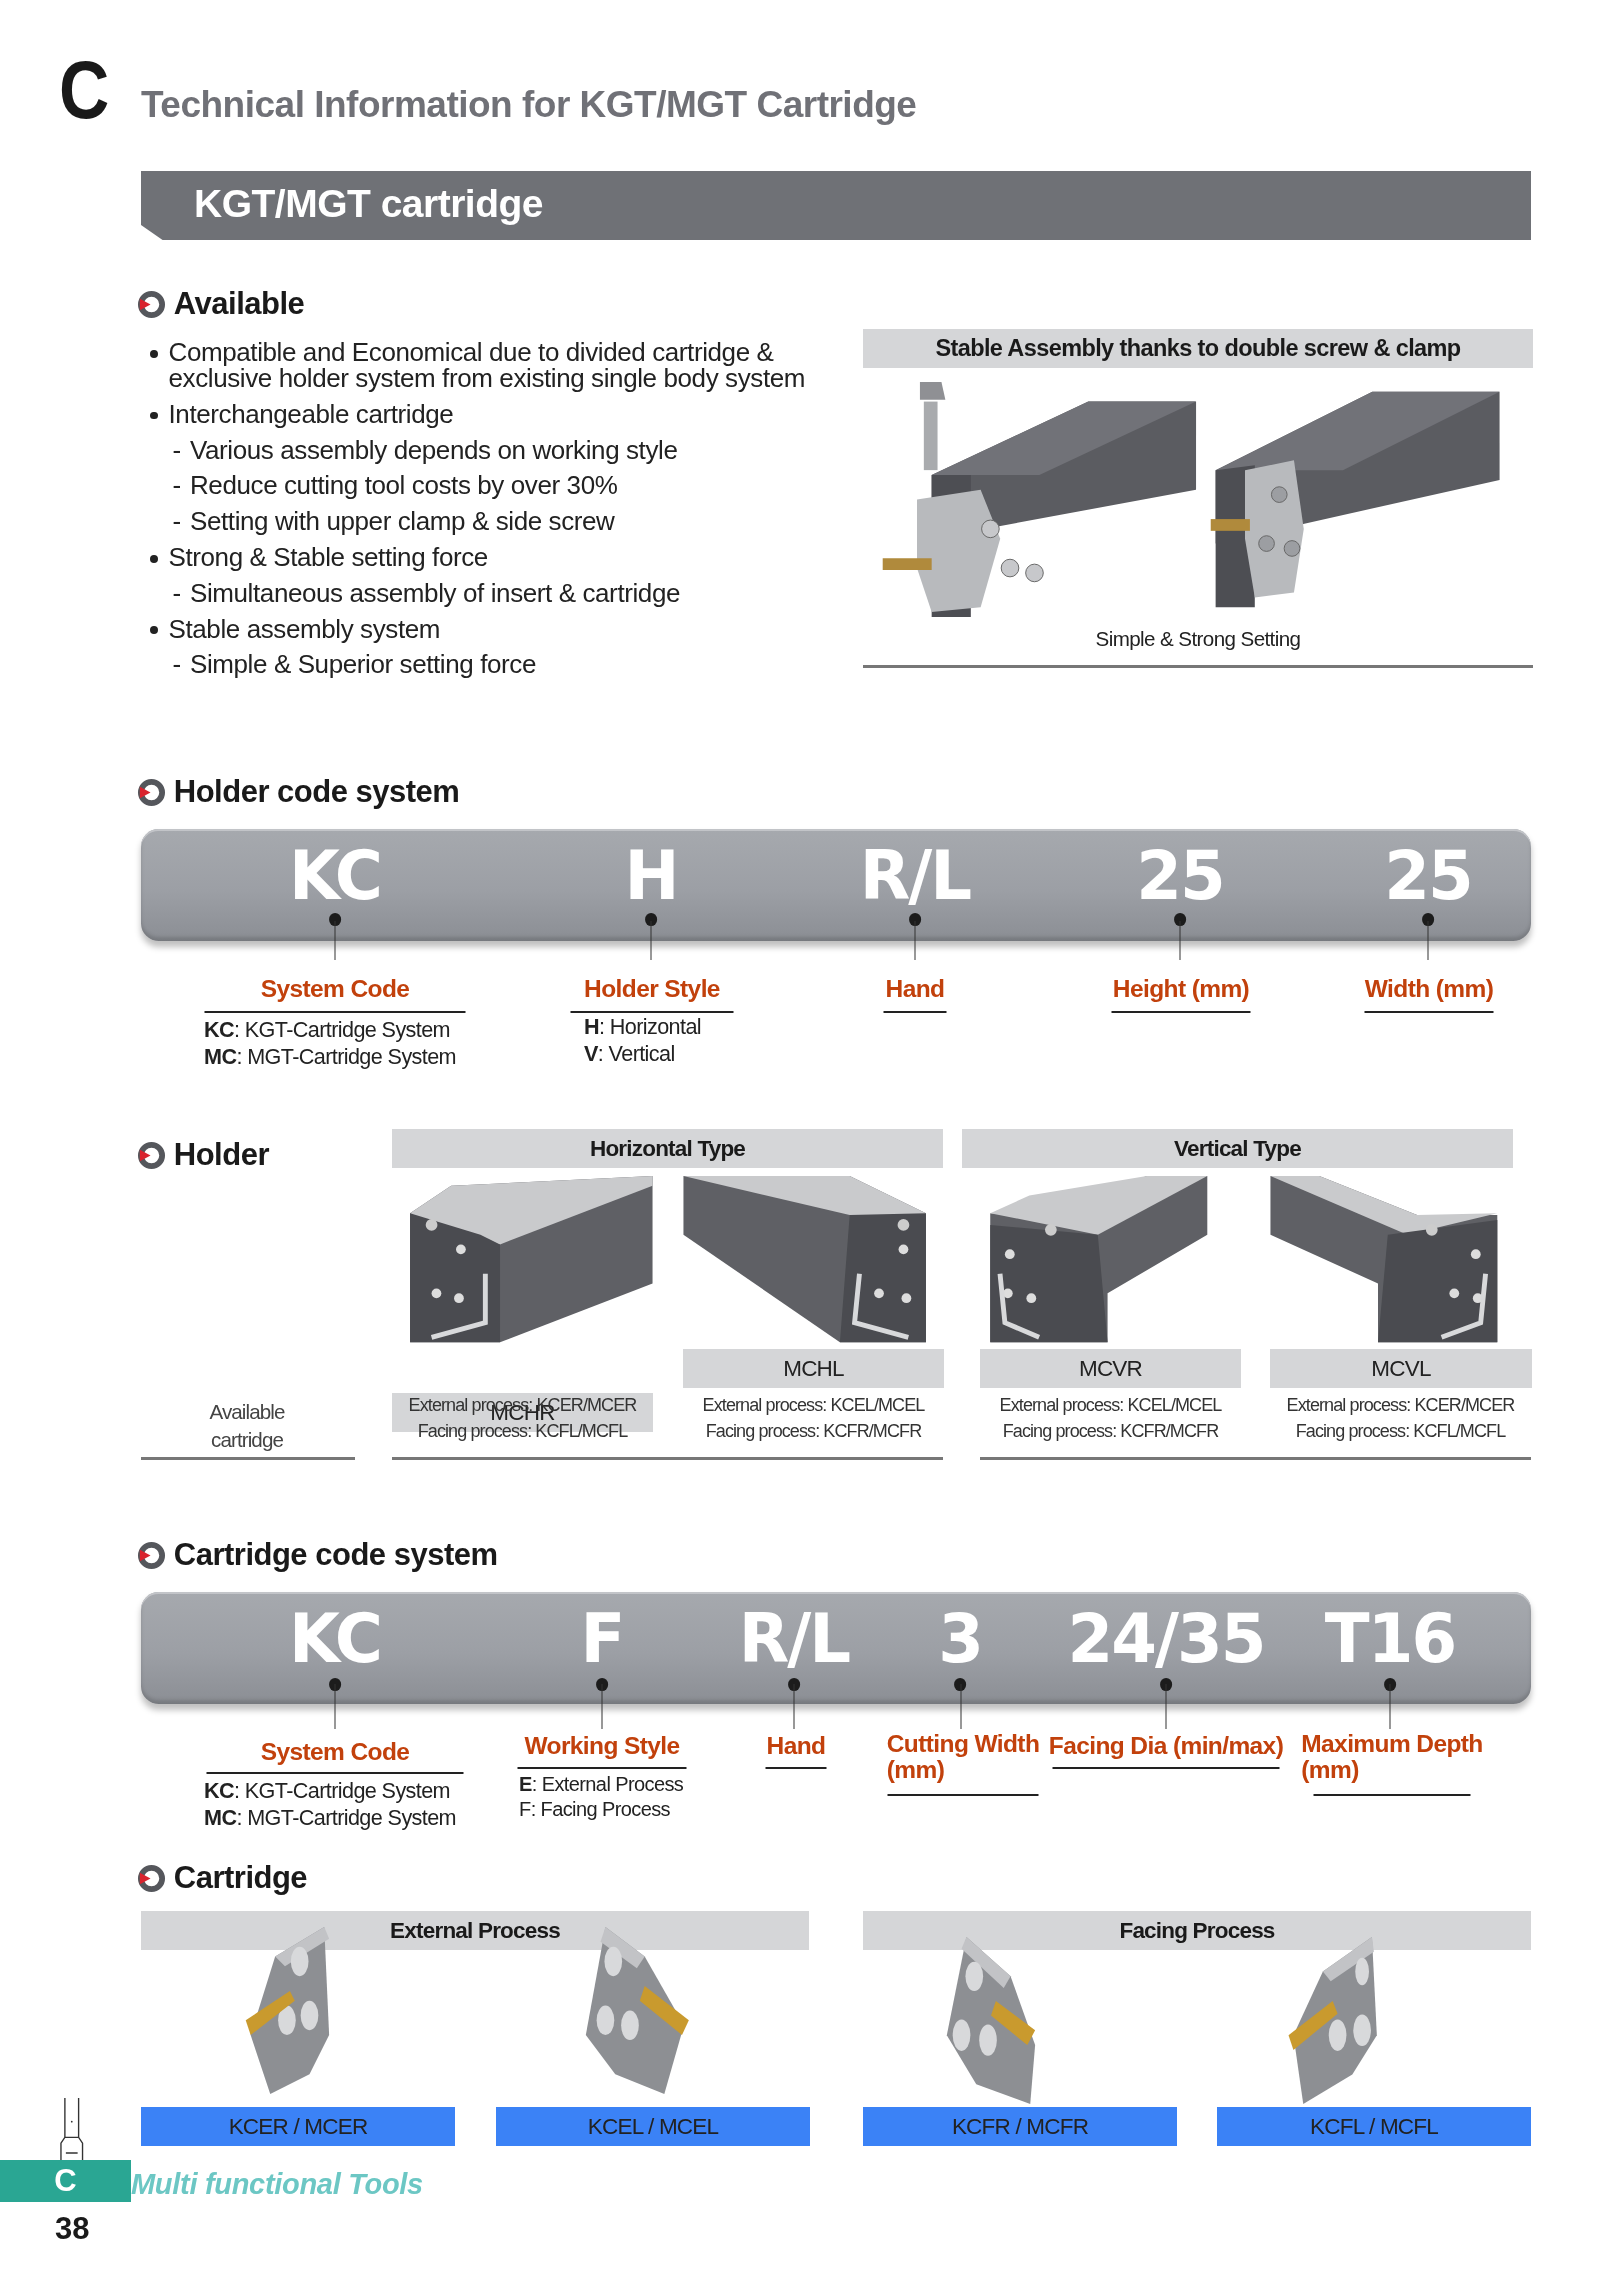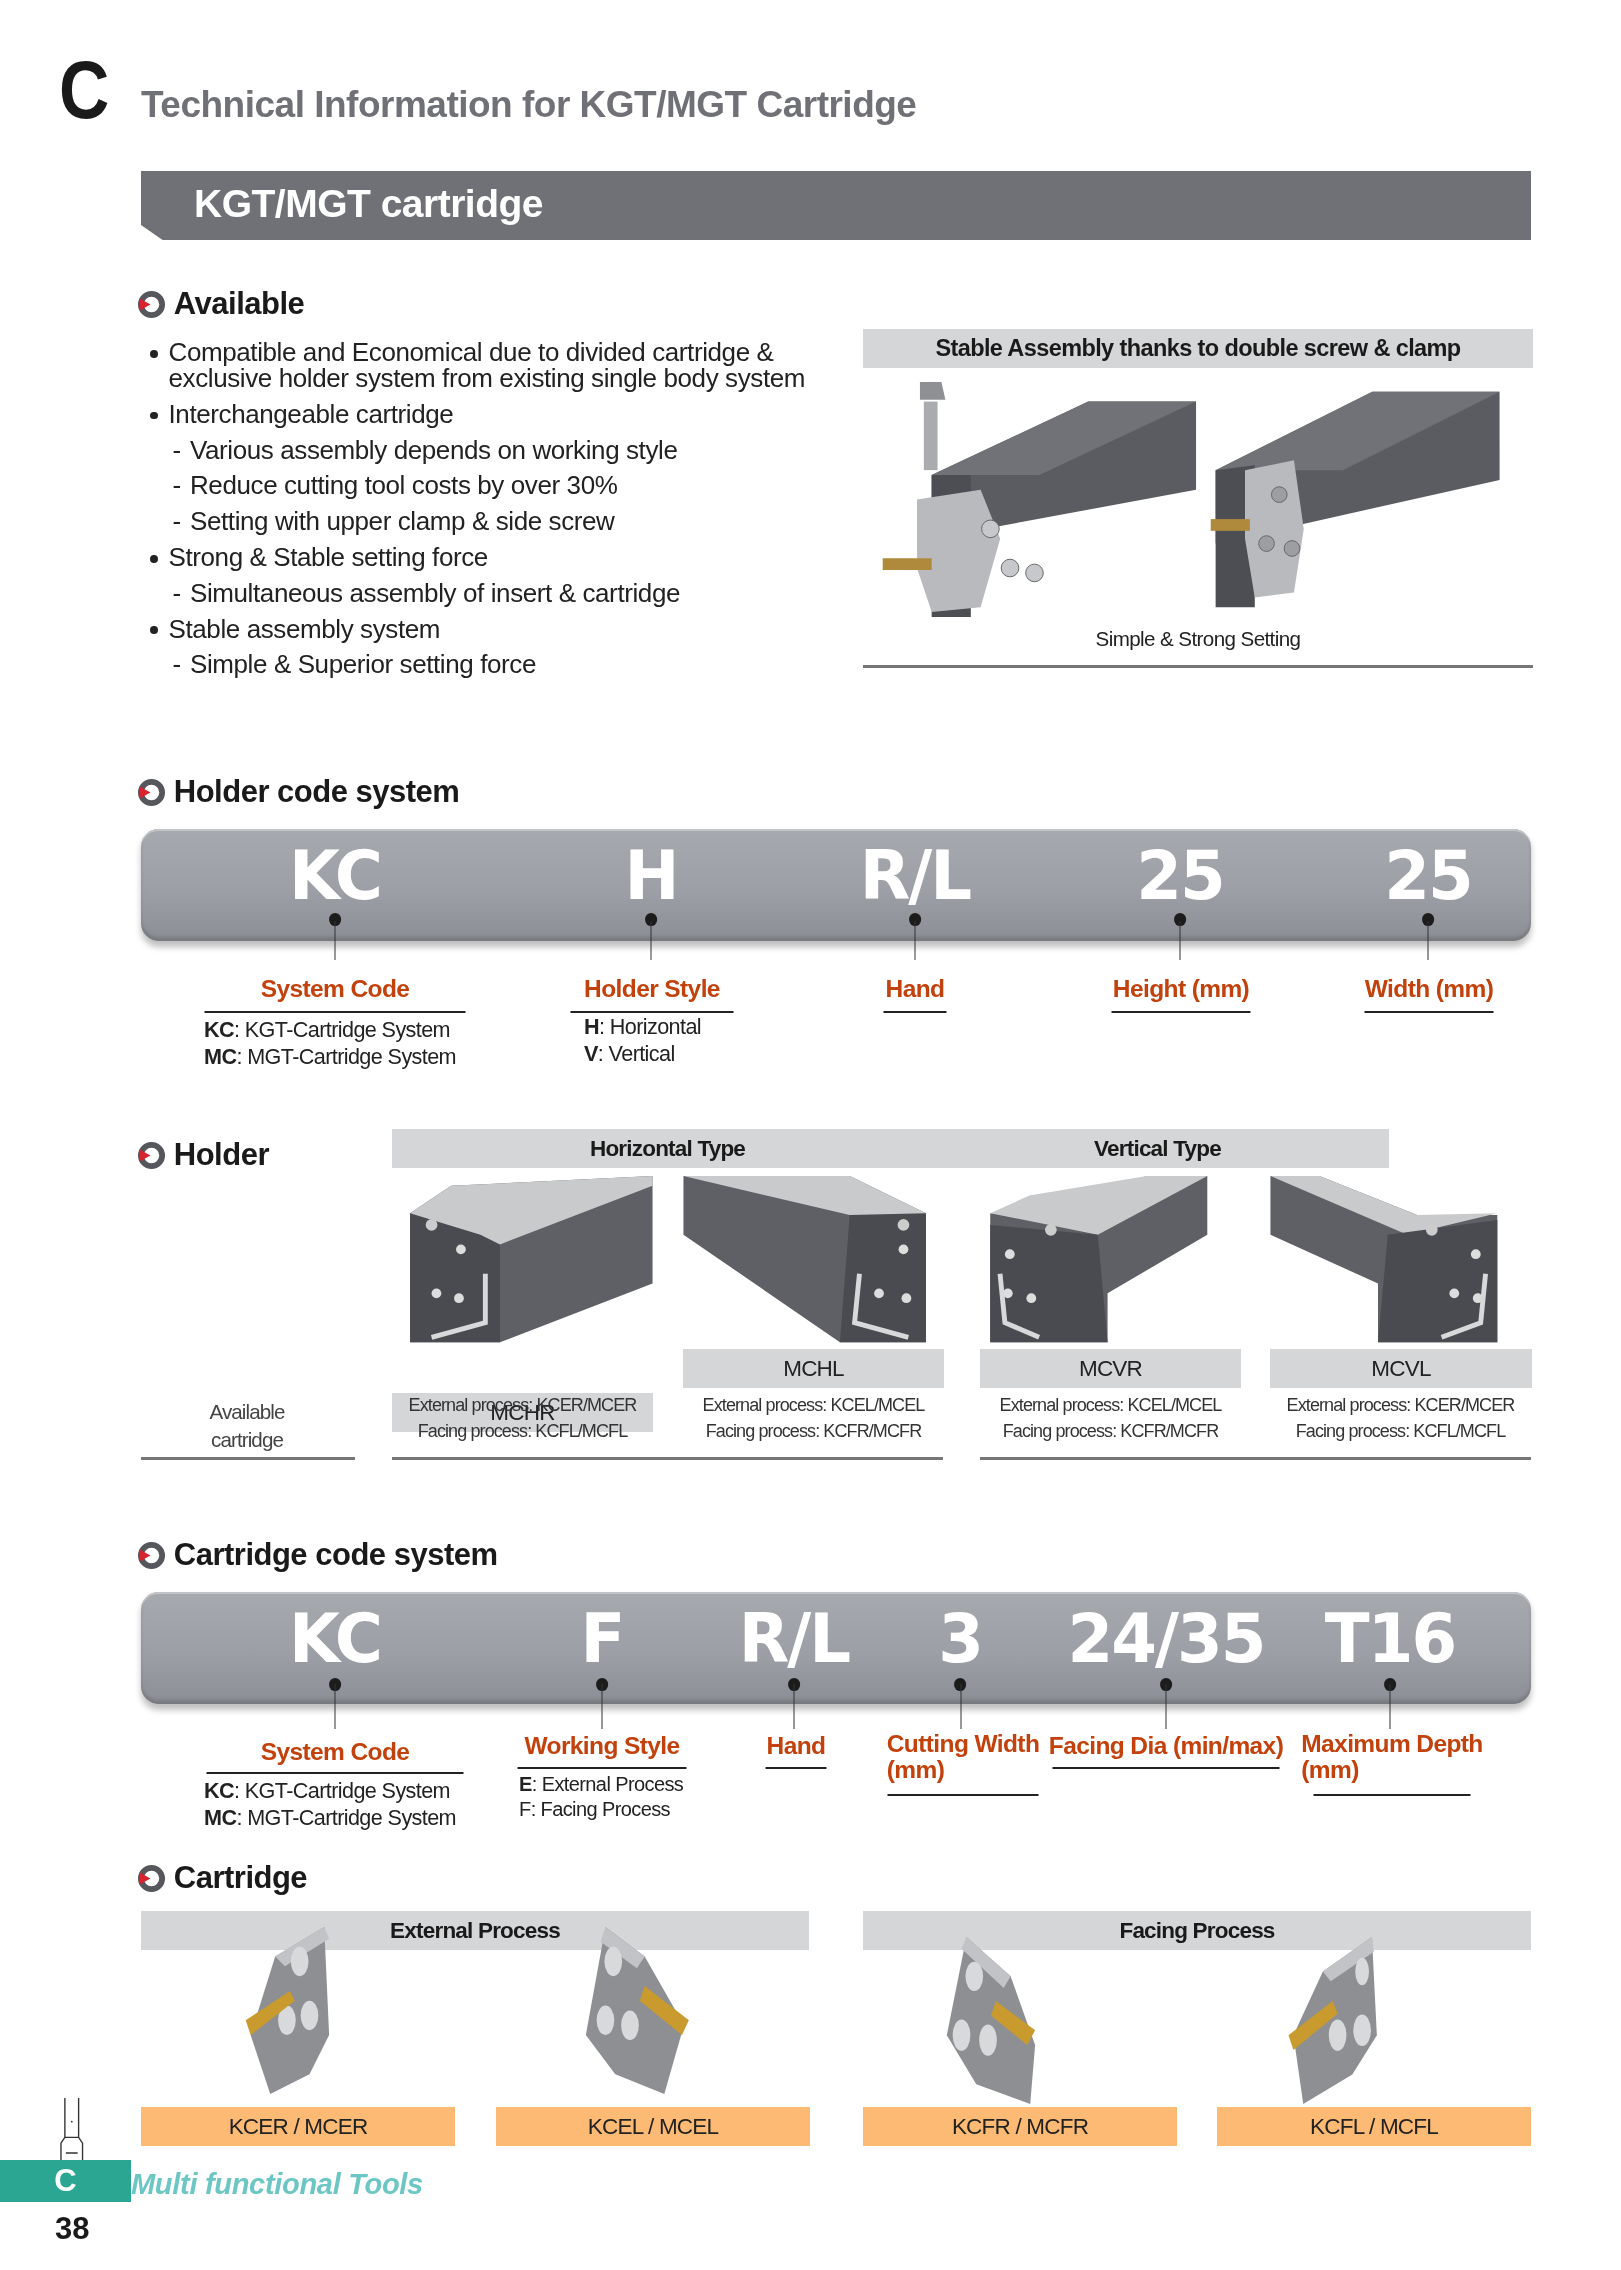"Vertical Type" div.gray-head { left: 926px -> 962px; width: 463px -> 551px }
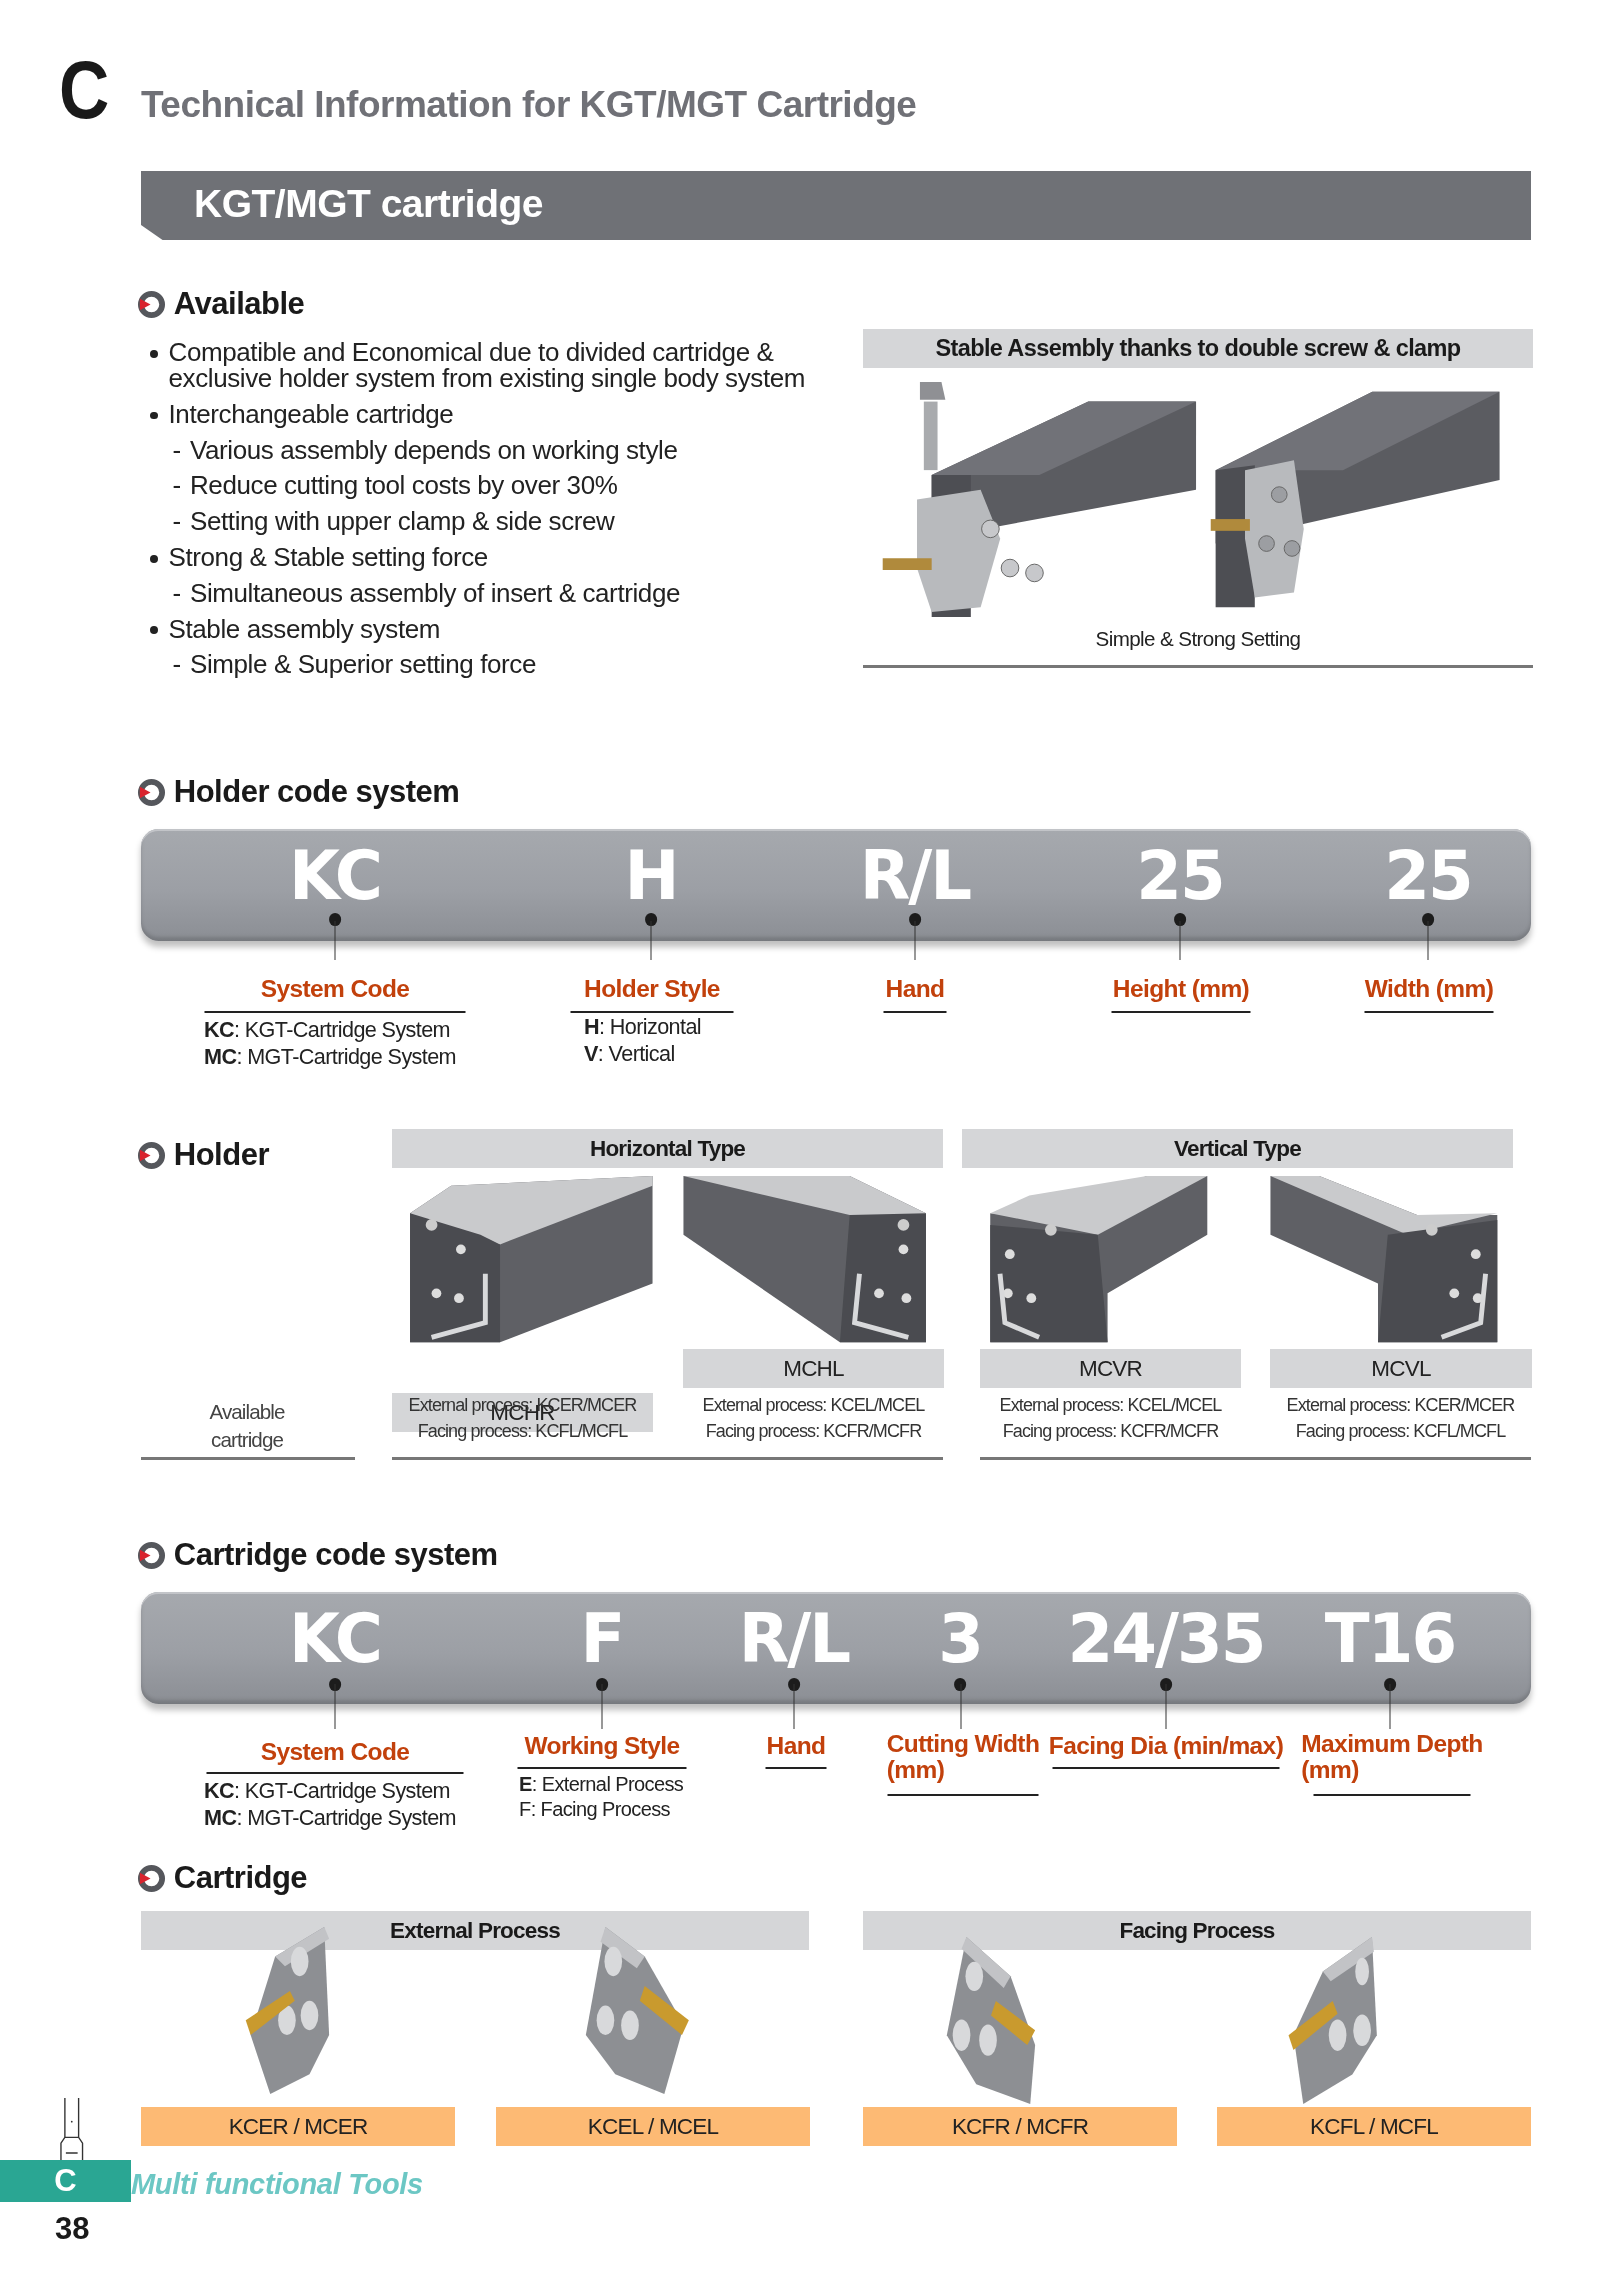"KCER / MCER" .cart-name { background: #fdba74 -> #3b82f6 }
